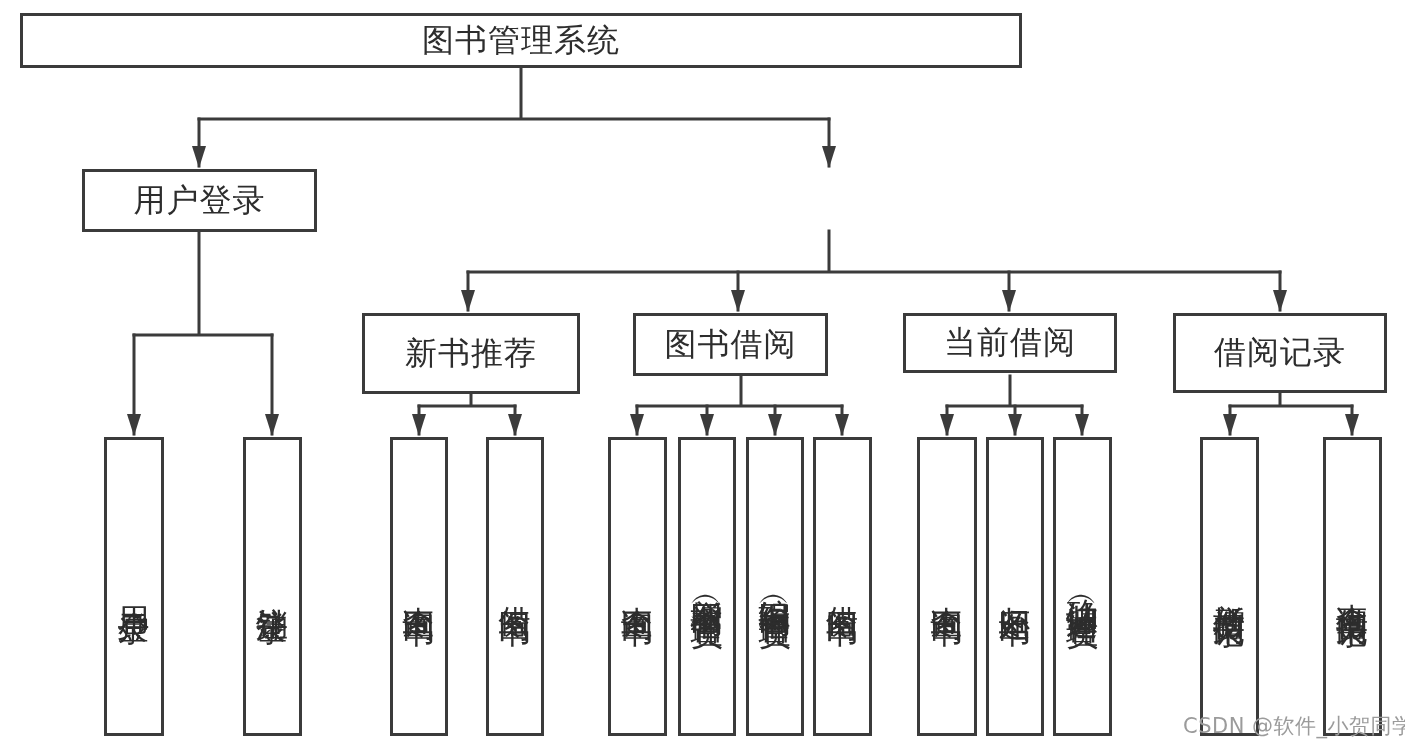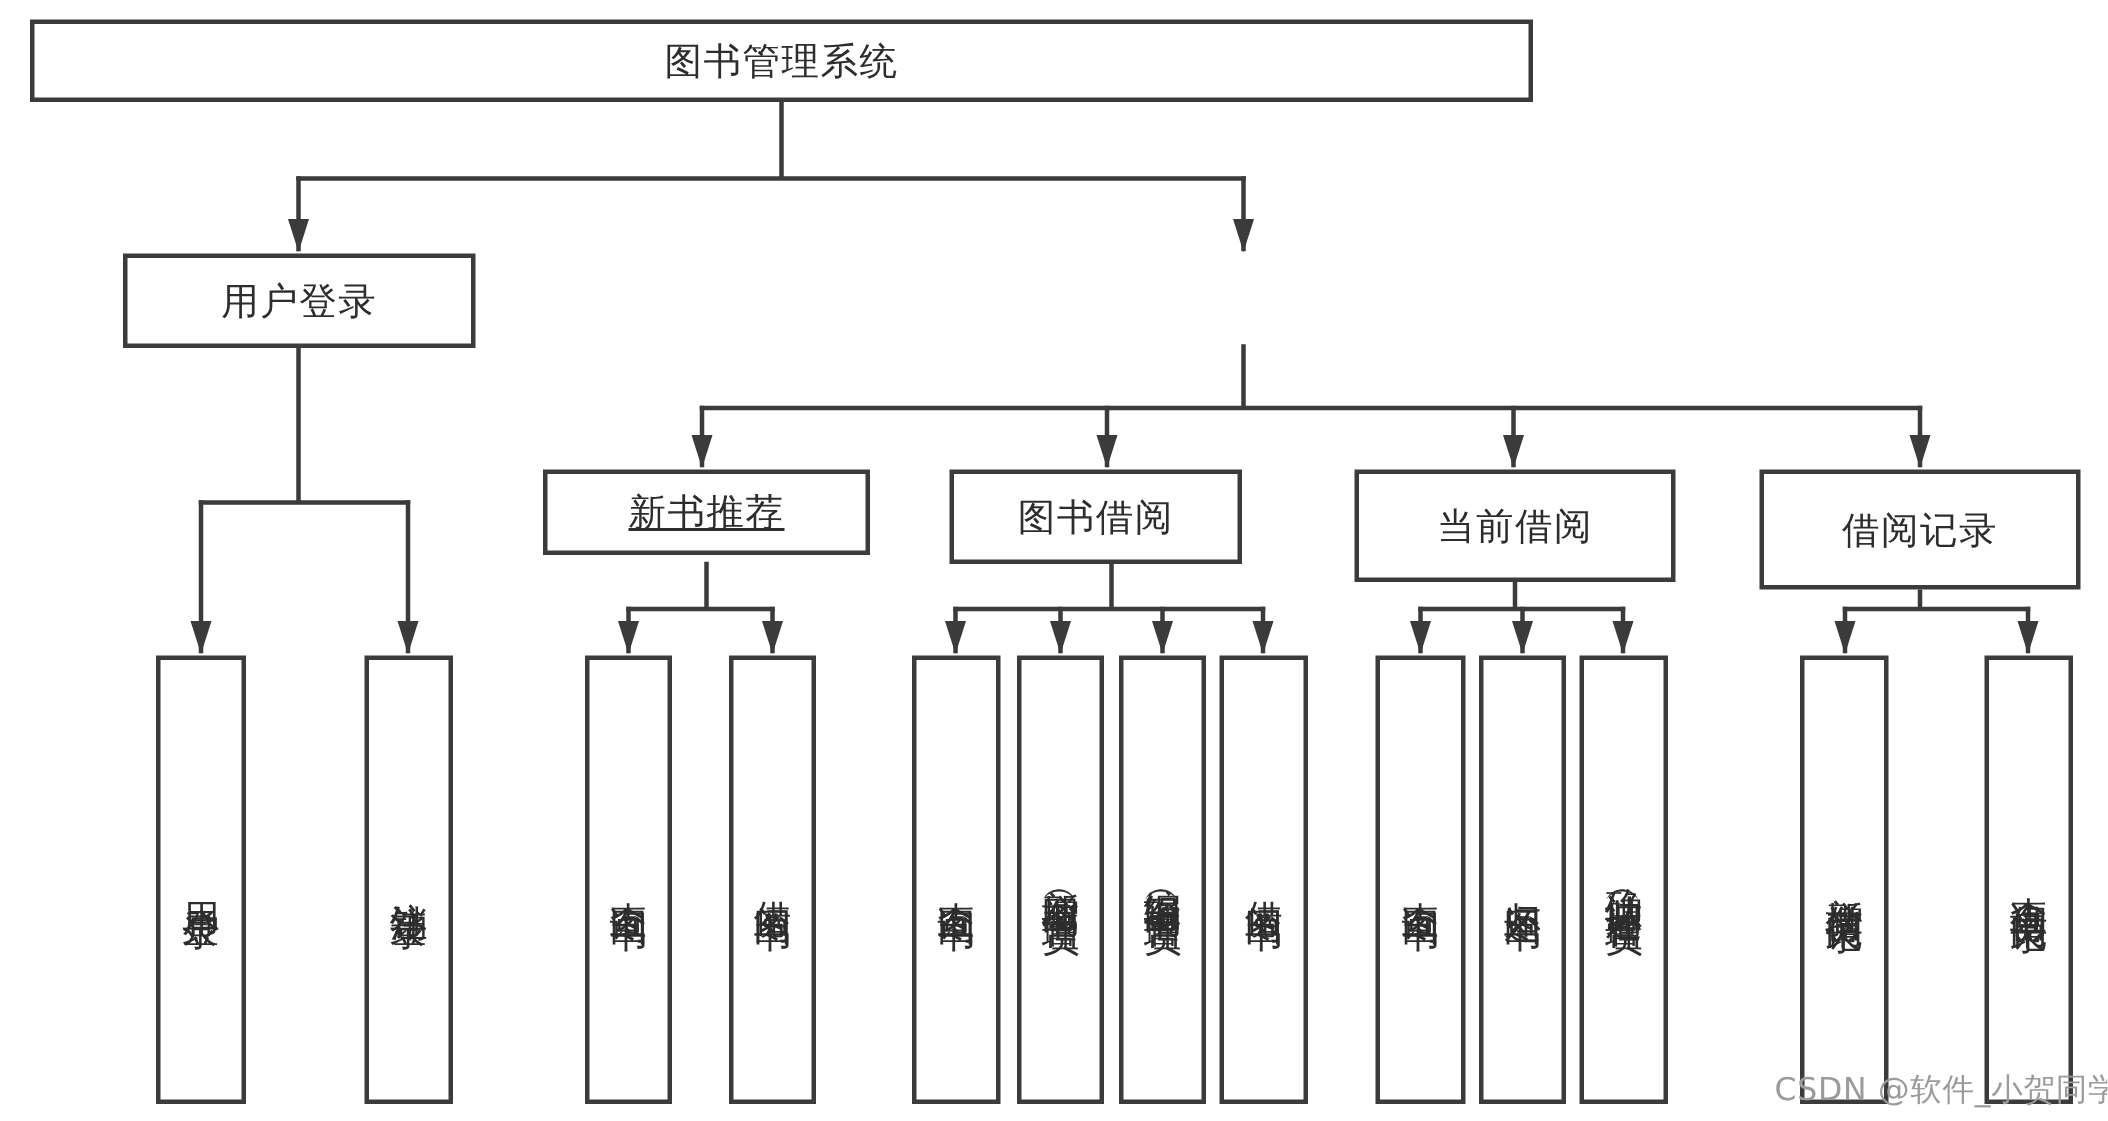"图书管理系统" .node { font-size: 25px -> 32px }
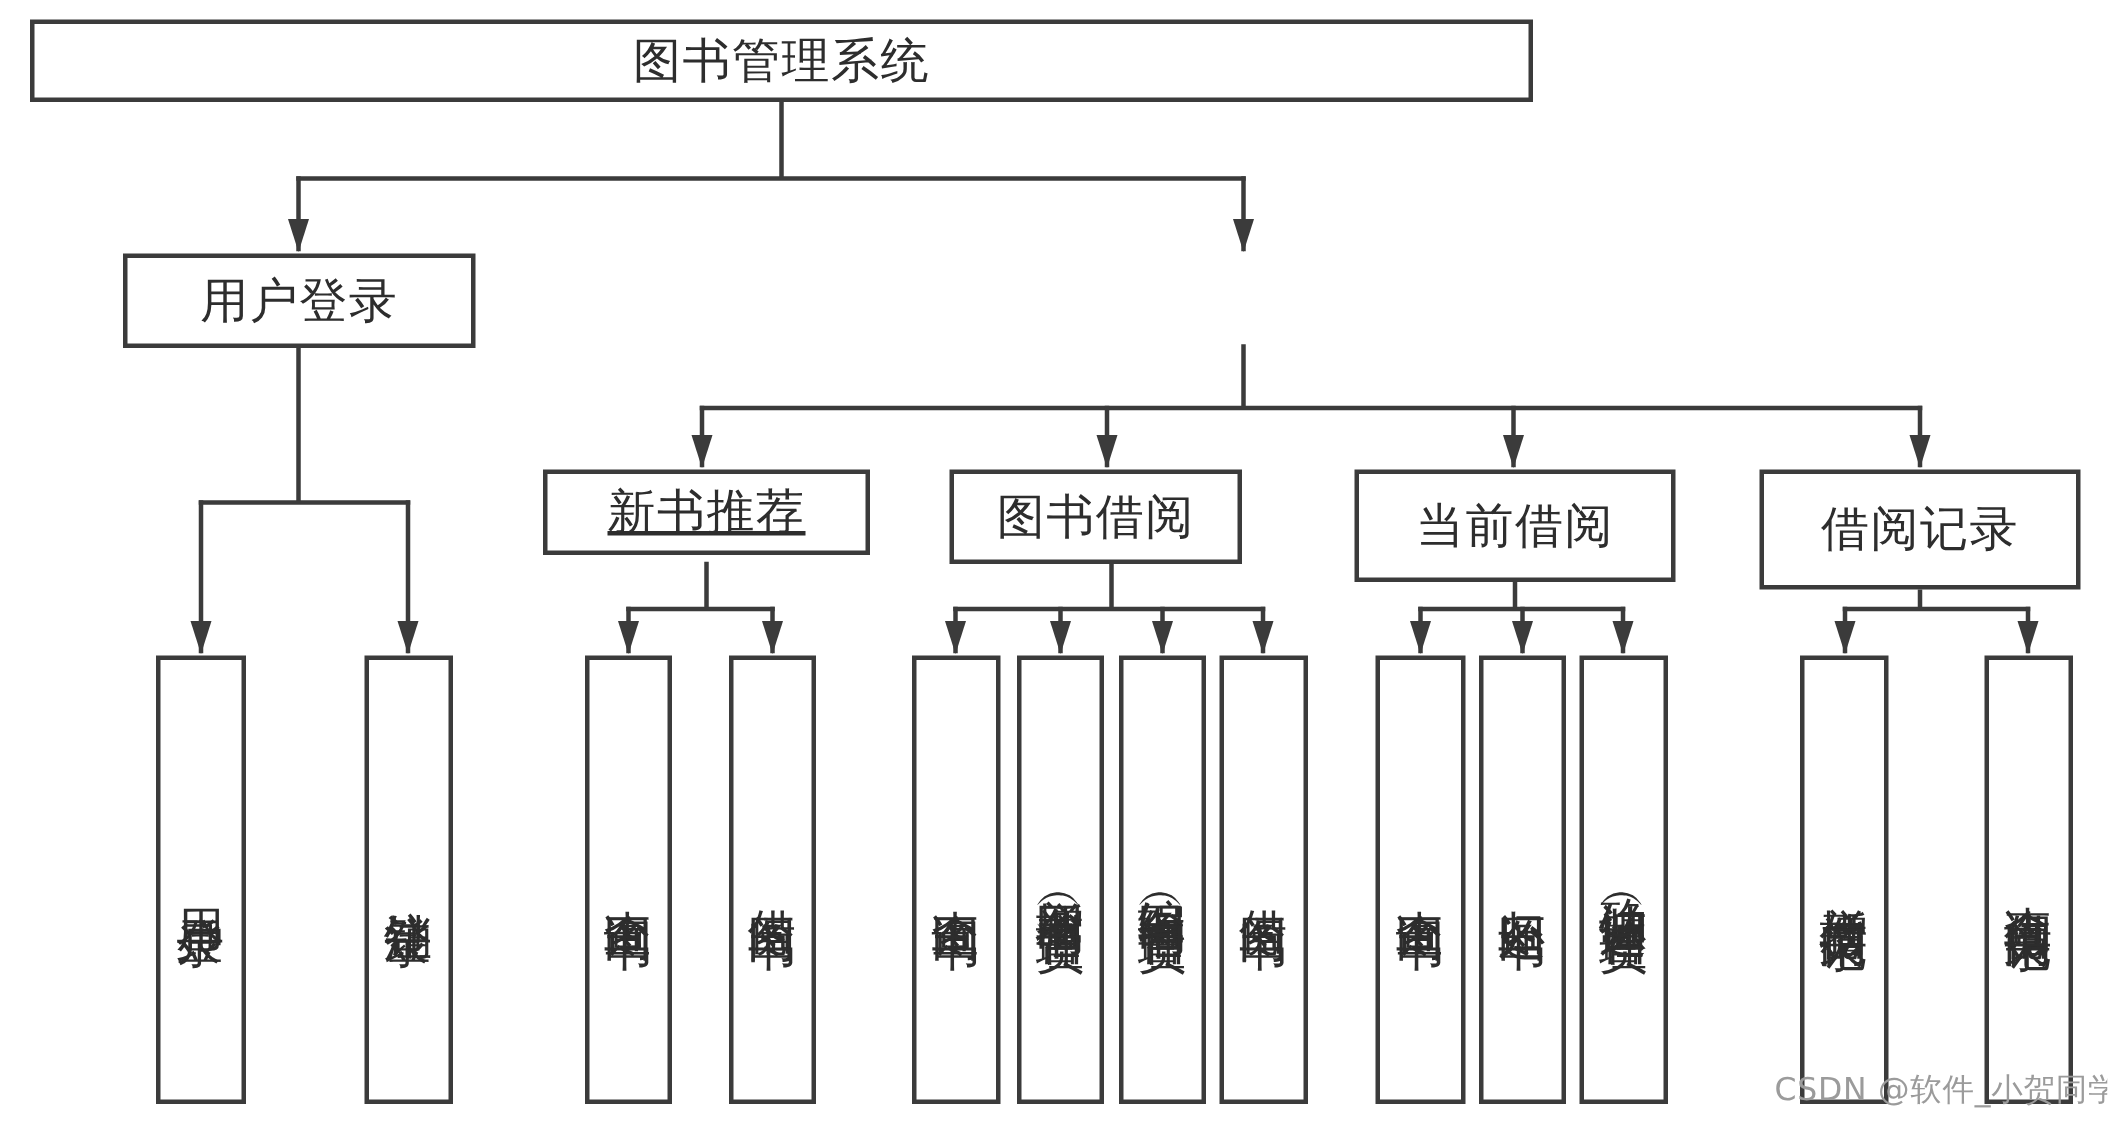"新书推荐" div.node { height: 57px -> 81px; text-decoration: underline -> none }
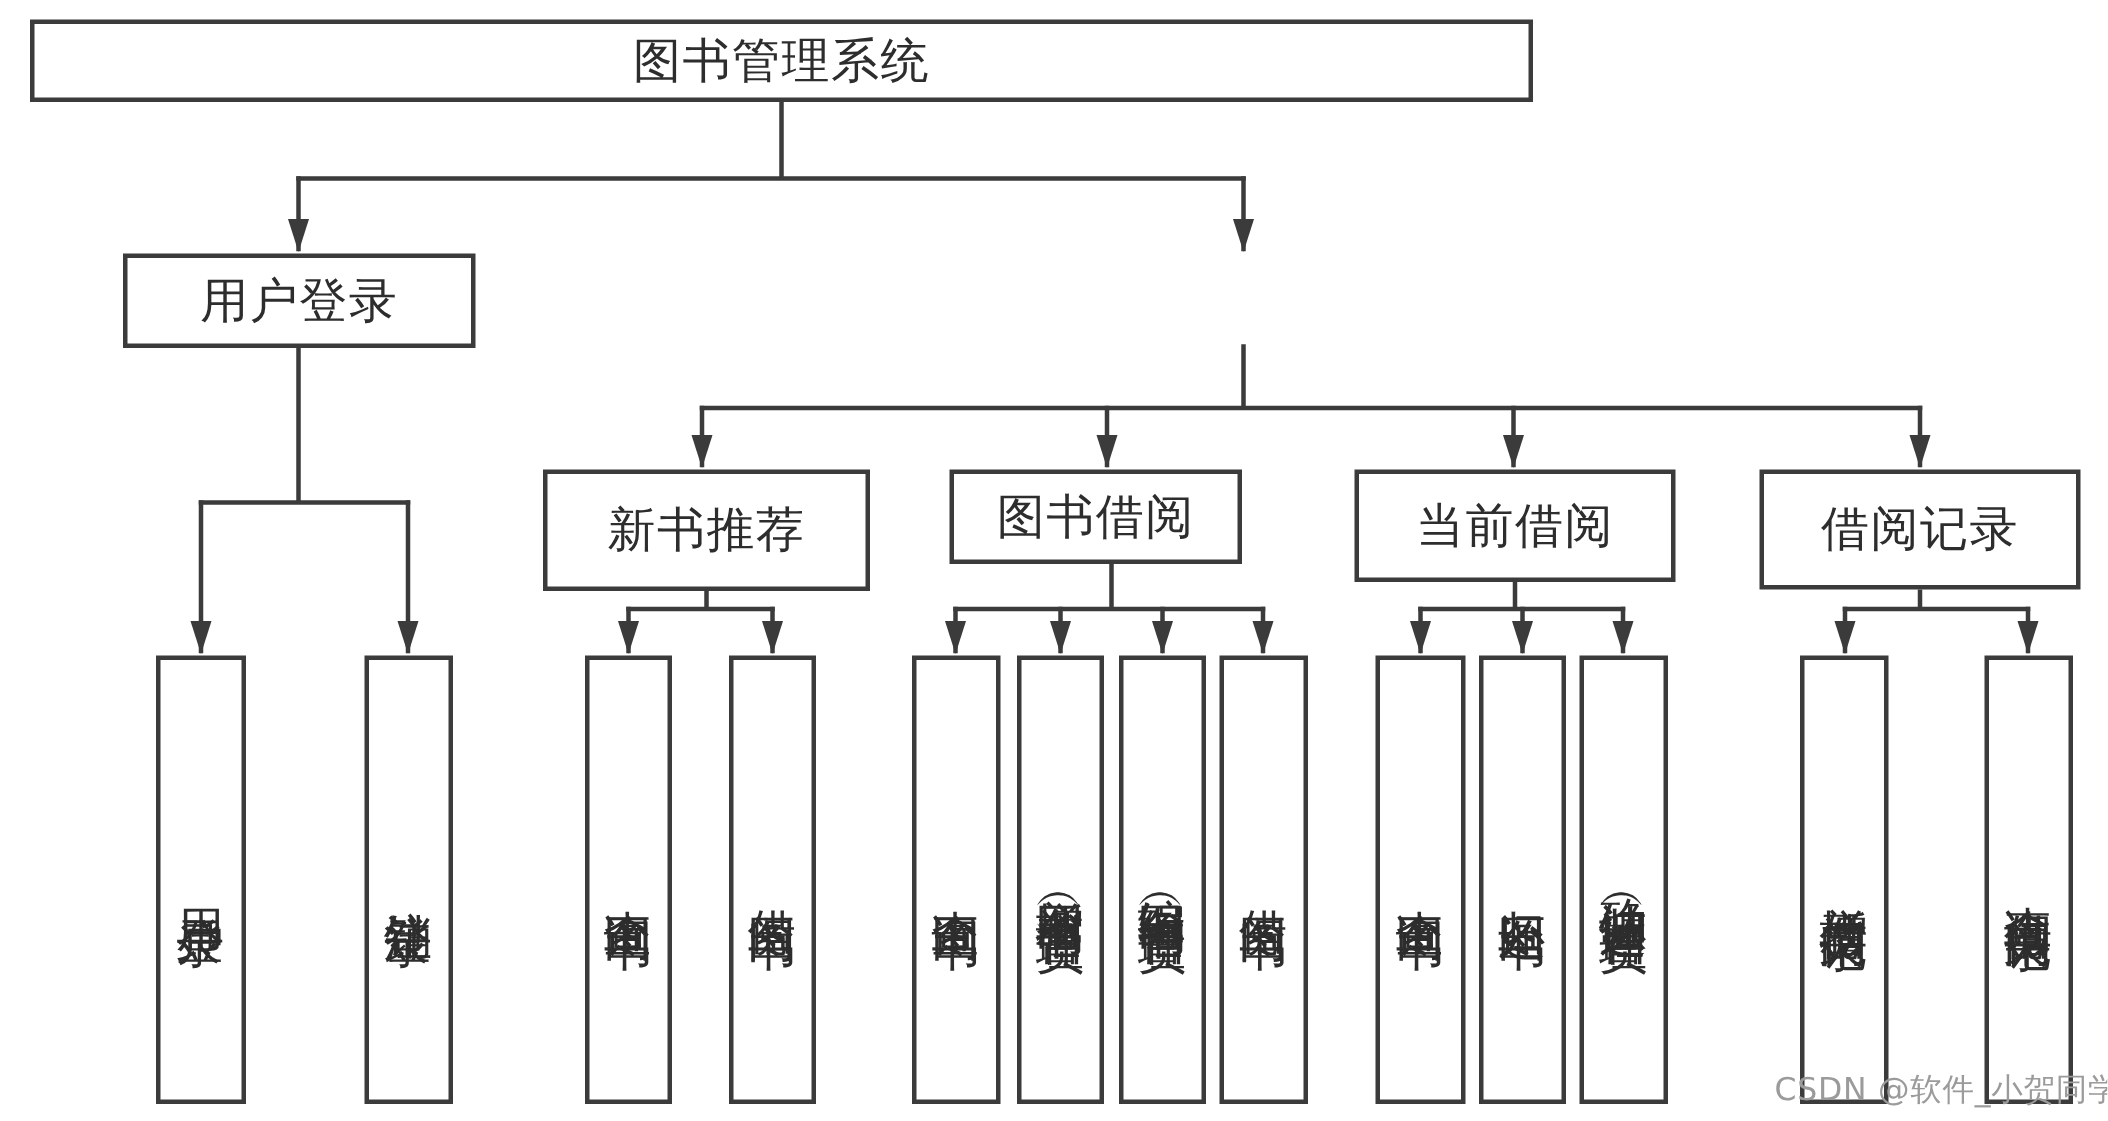"当前借阅" div.node { height: 75px -> 60px }
